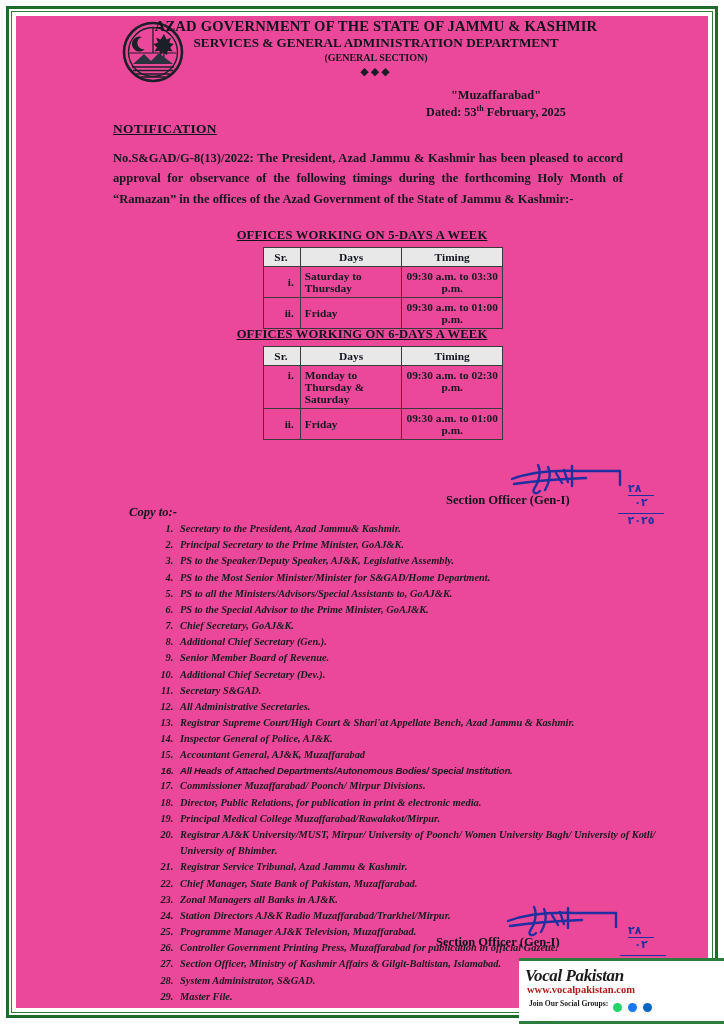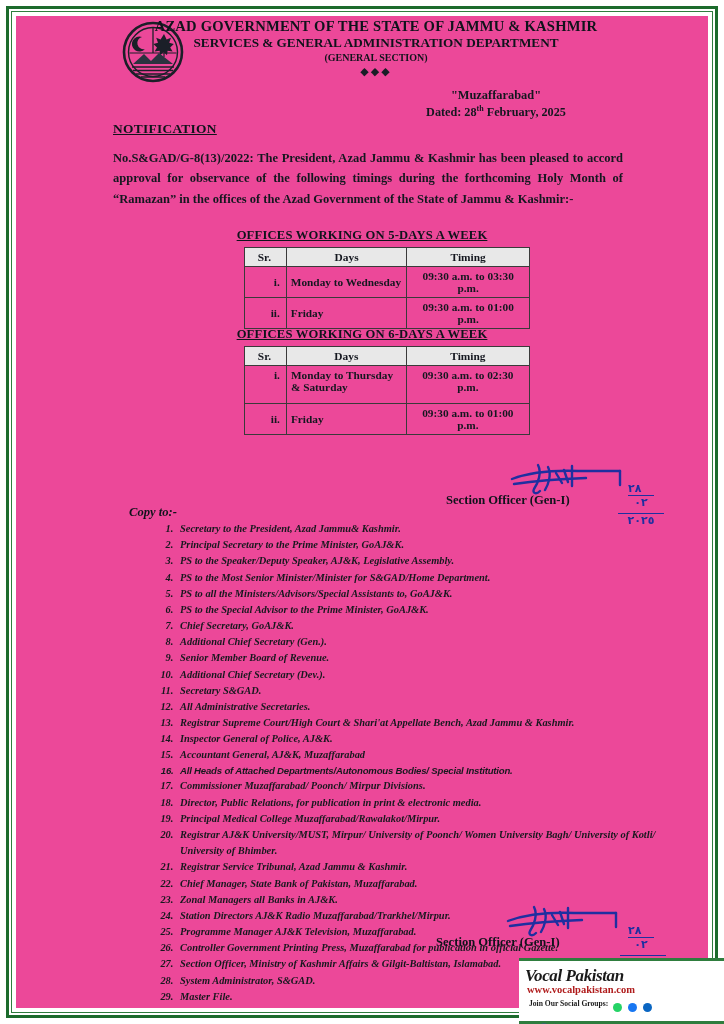"Dated: 28" span { text: 28 -> 53 }
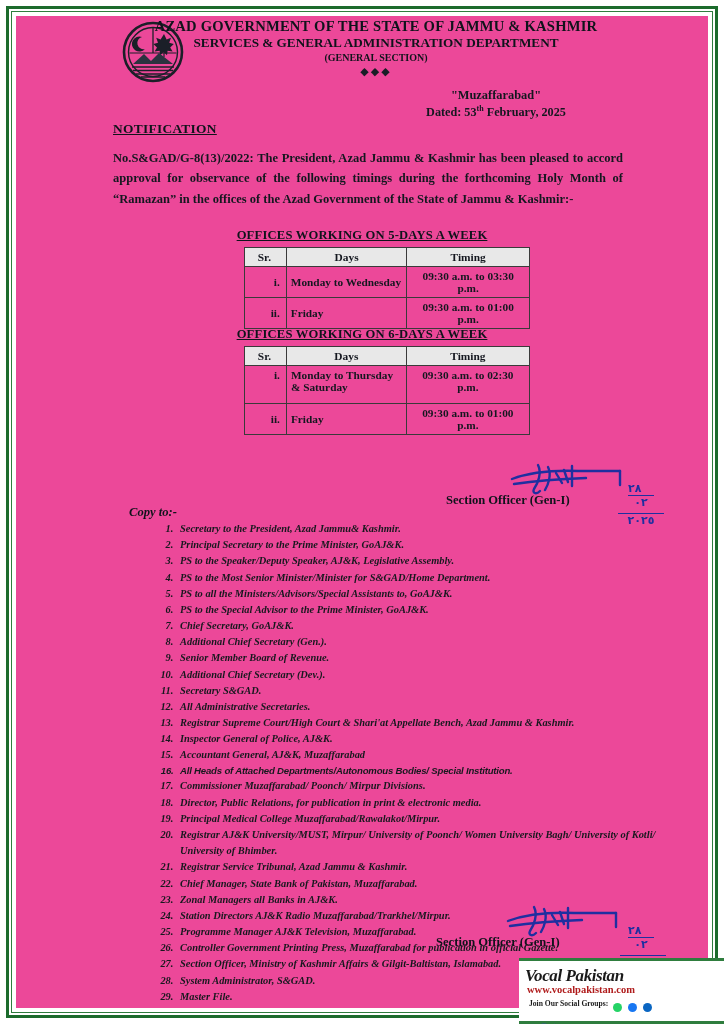"Sr." table.sched { margin-left: none -> 19px; width: 286px -> 240px }
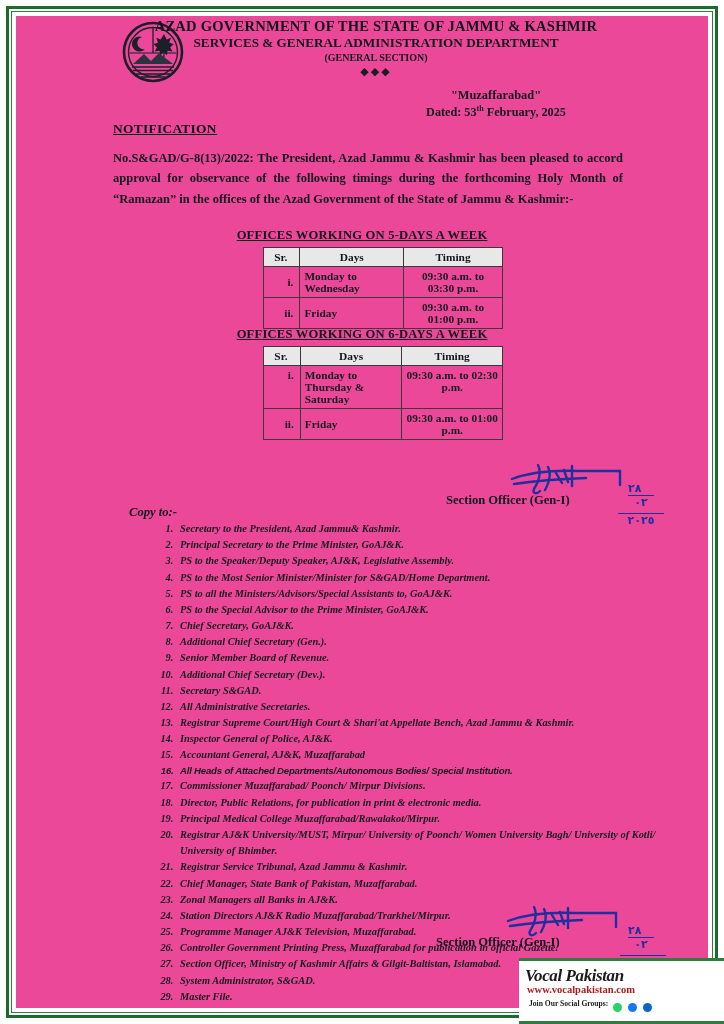"Monday to Wednesday" td.c-day { text: Monday to Wednesday -> Saturday to Thursday }
